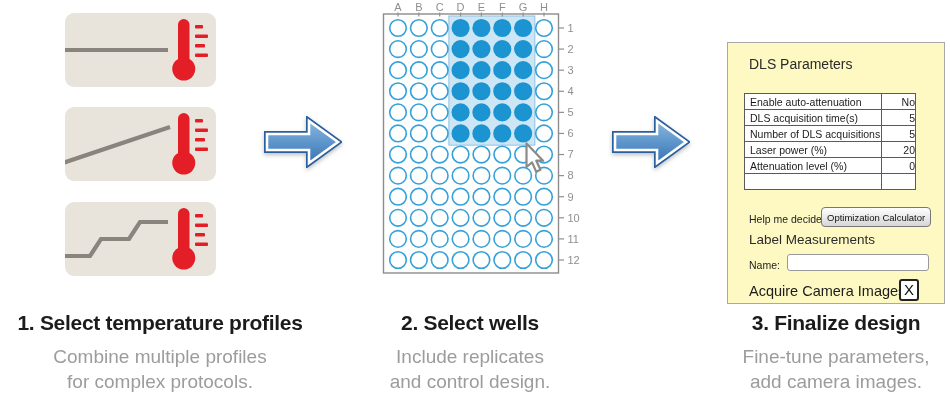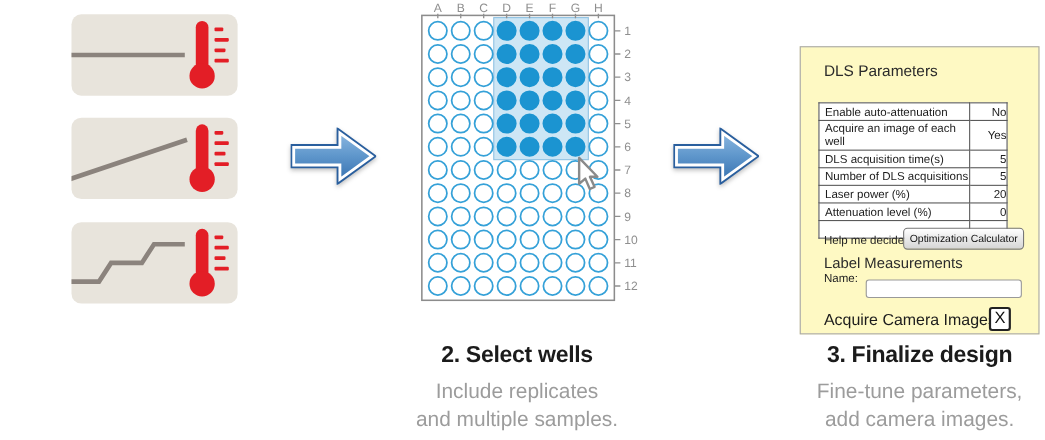"Acquire an image of each" tr { html: <tr> <td>Acquire an image of each well</td> <td>Yes</td> </tr> -> none }
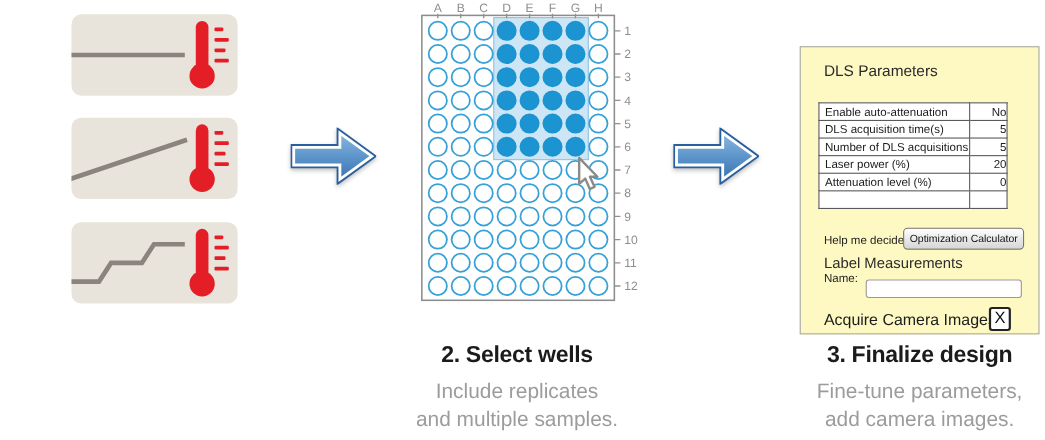"Name:" .name-label { top: 204px -> 216px }
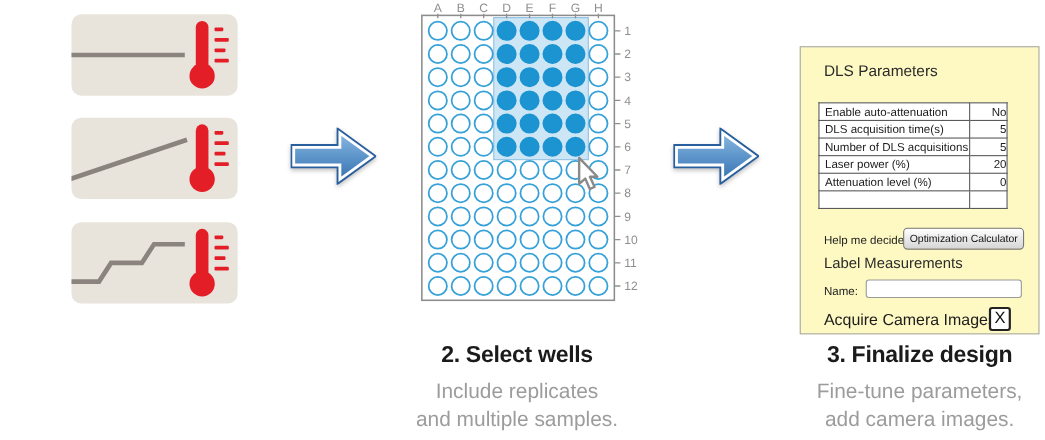"1. Select temperature profiles" div.caption { html: none -> <div> <h2>1. Select temperature profiles</h2> <div> <div>Combine multiple profiles</div> <div>for complex protocols.</div> </div> </div> }
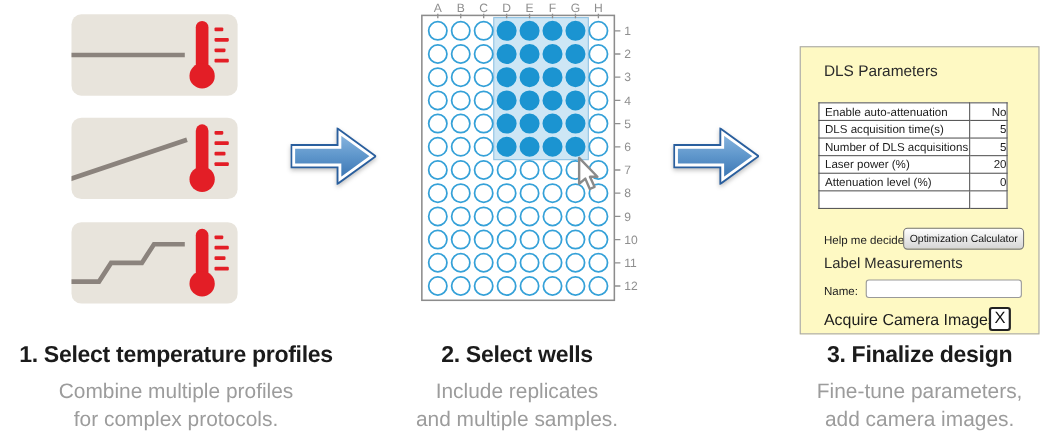"and multiple samples." div { text: multiple samples -> control design }
